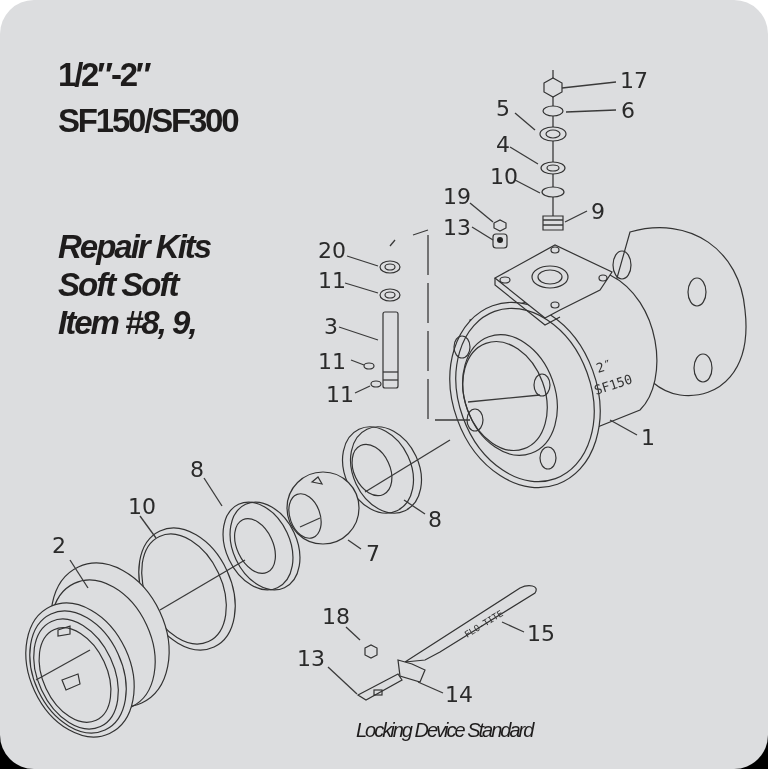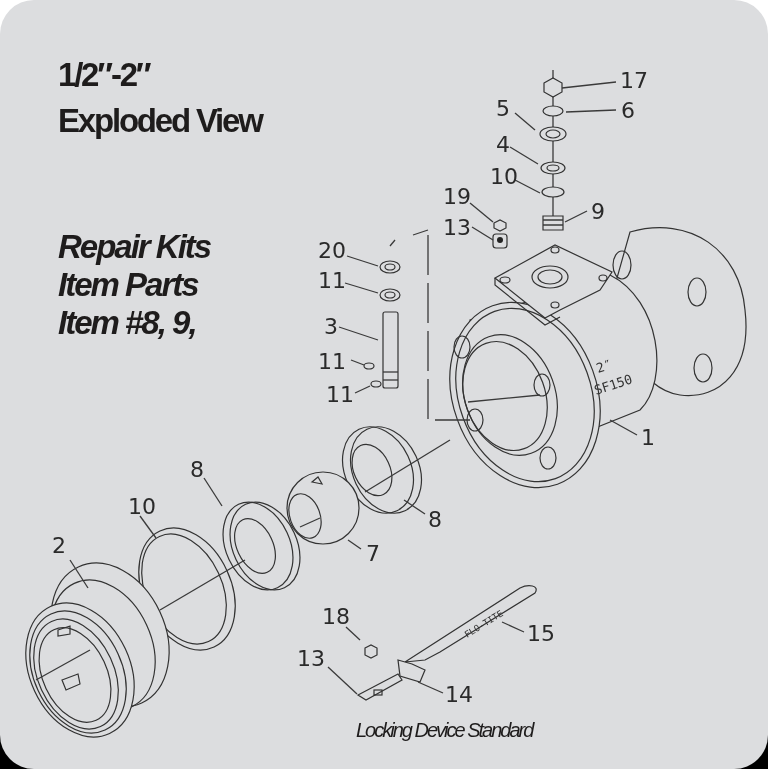"SF150/SF300" div { html: none -> <div>SF150/SF300</div> }
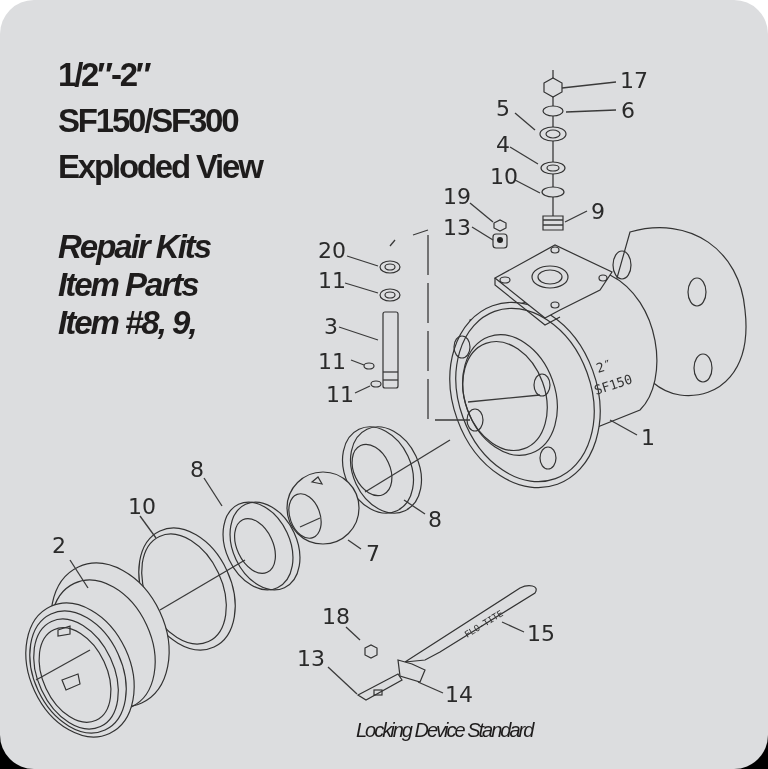"Exploded View" div { html: <div>Exploded View</div> -> none }
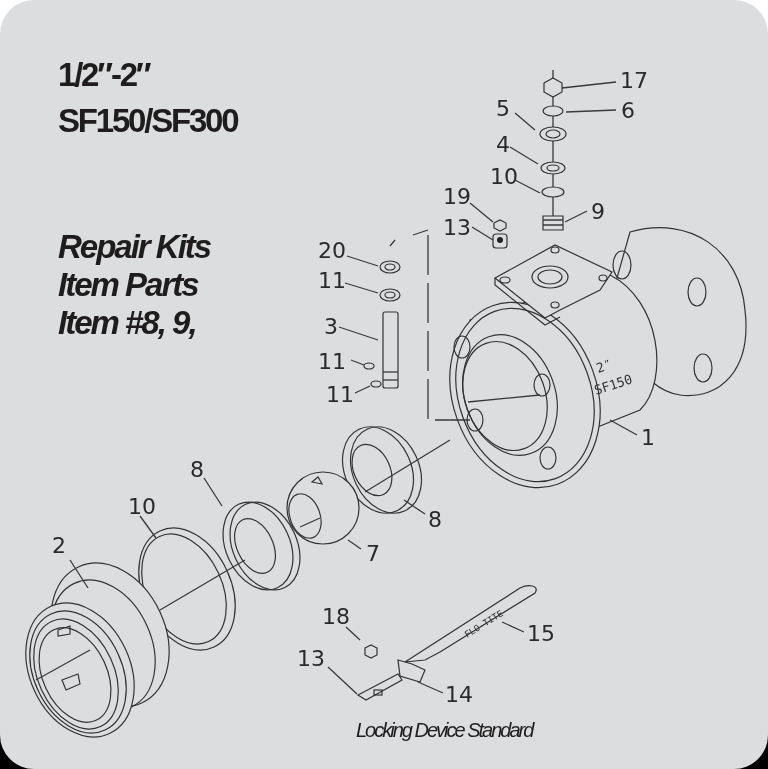"Item Parts" div { text: Item Parts -> Soft Soft }
